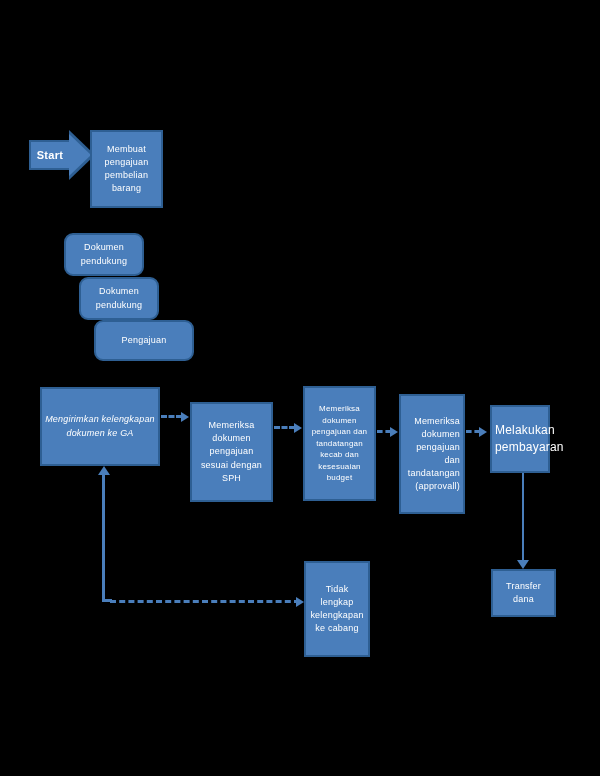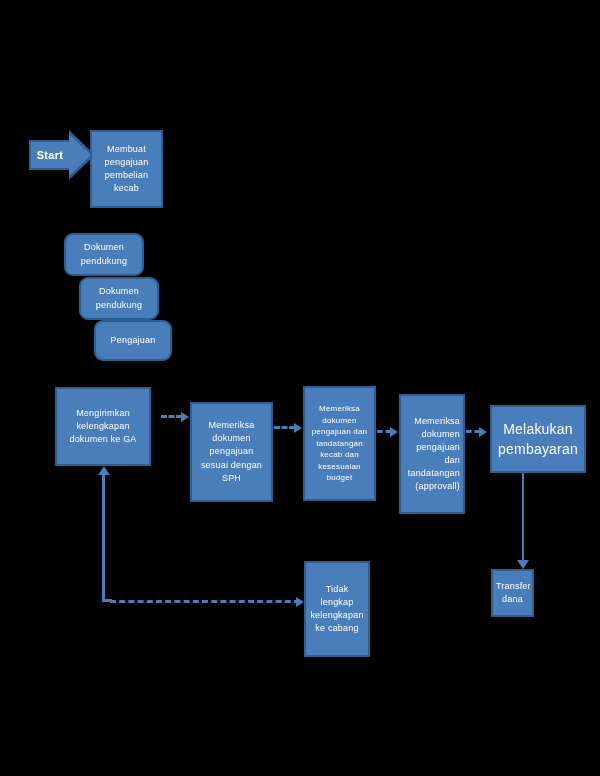"Membuat pengajuan pembelian kecab" span { text: kecab -> barang }
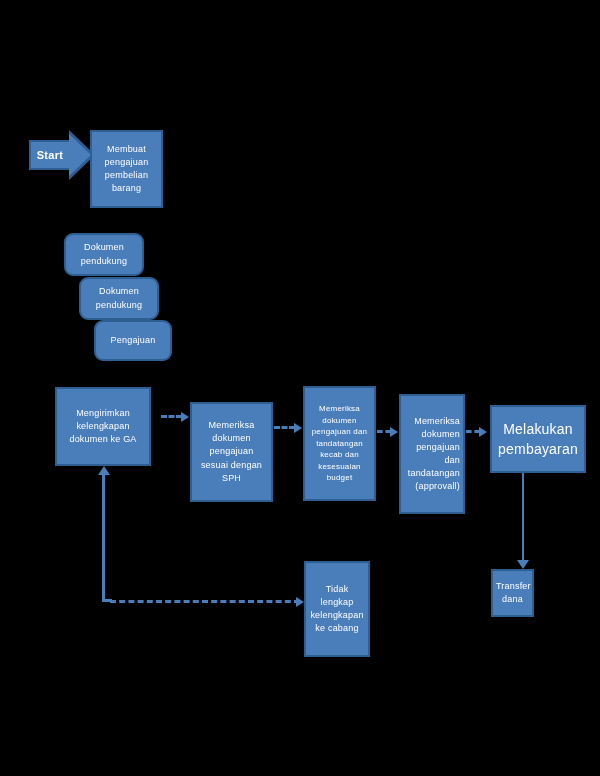"Pengajuan" div.node { width: 78px -> 100px }
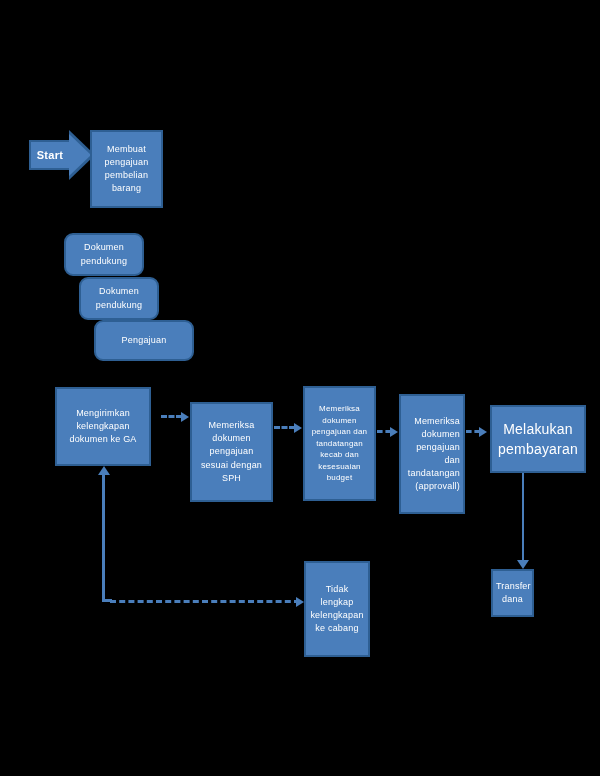"Mengirimkan kelengkapan dokumen ke GA" div.node { font-style: none -> italic; left: 55px -> 40px; width: 96px -> 120px }
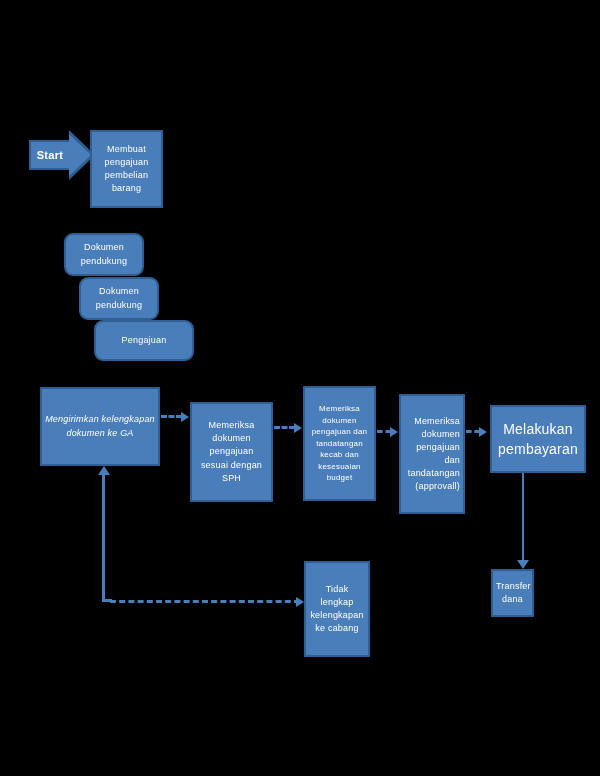"Melakukan pembayaran" div.node { font-size: 14px -> 12px; width: 96px -> 60px }
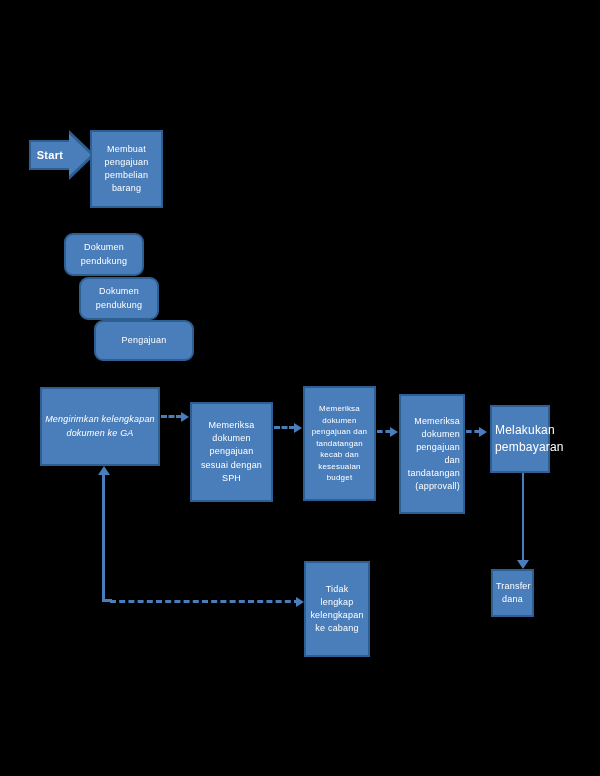"Transfer dana" div.node { width: 43px -> 65px }
